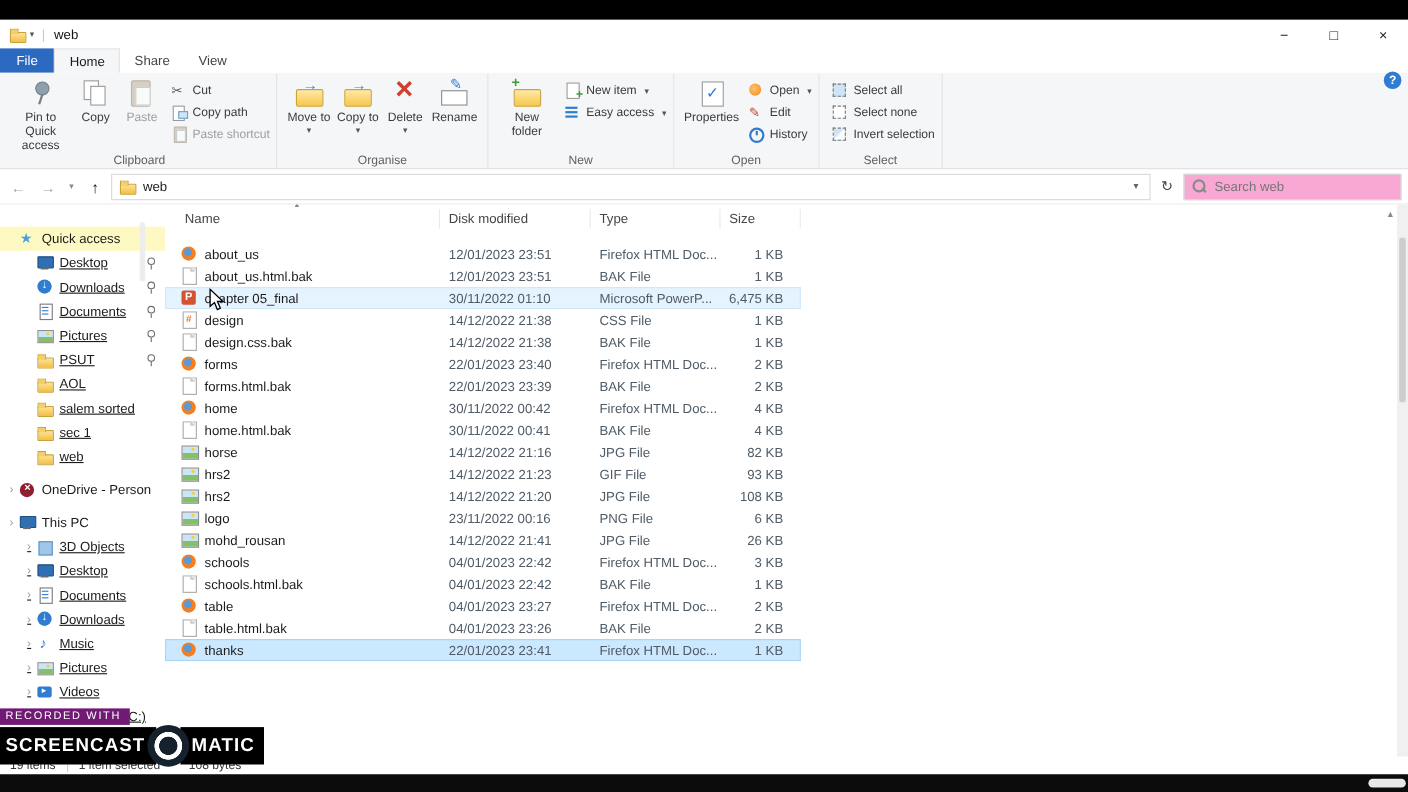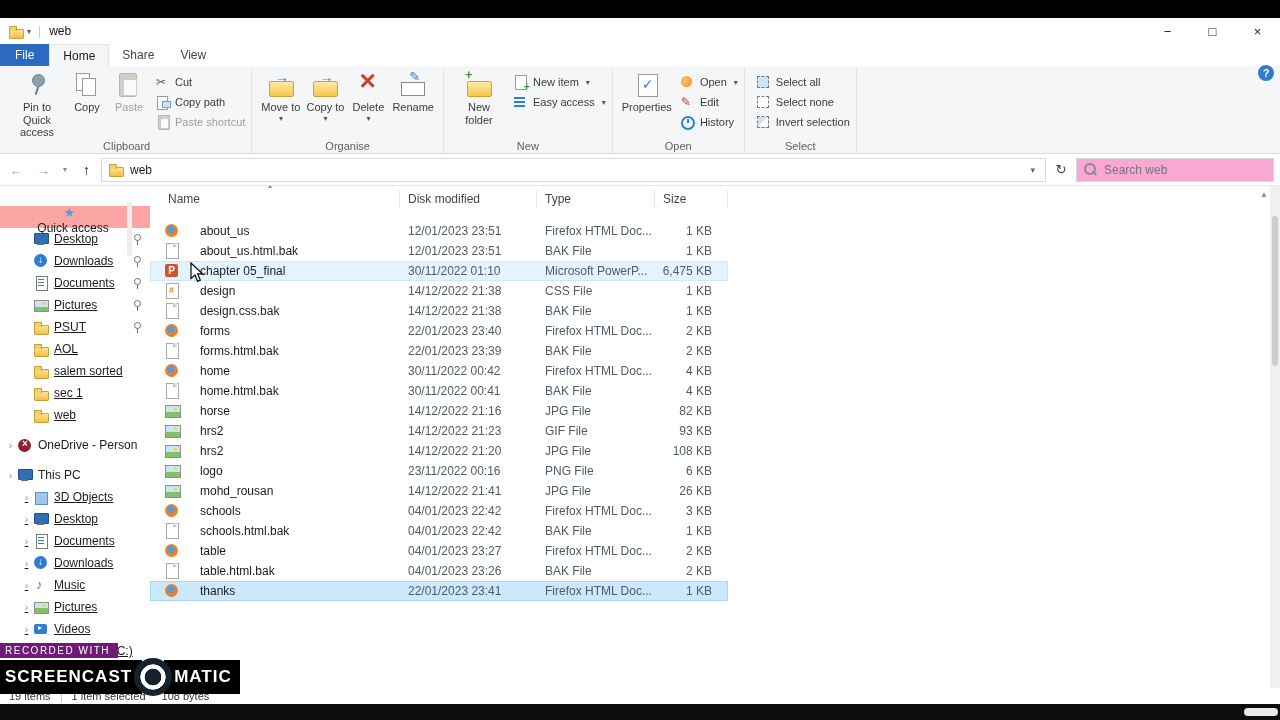"Quick access" .hl { background: #fca5a5 -> #fef9c3; flex-direction: column -> none }
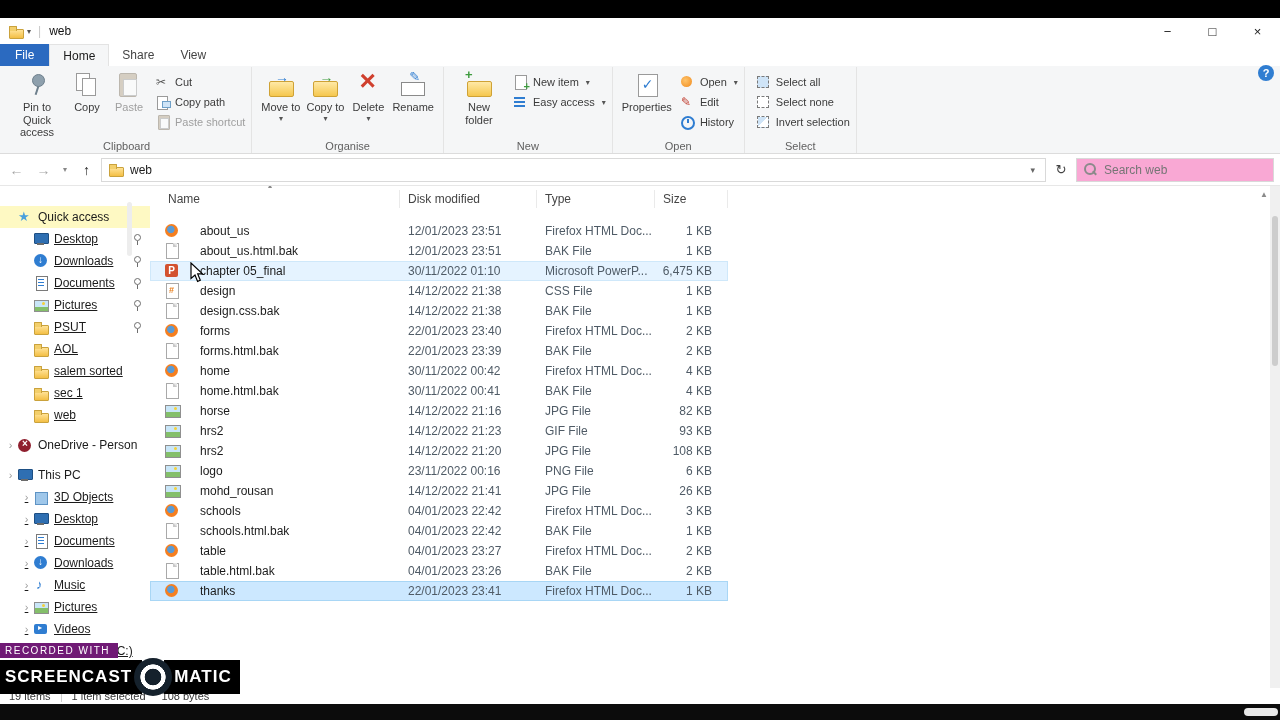"about_us" .c-name { gap: 20px -> 6px }
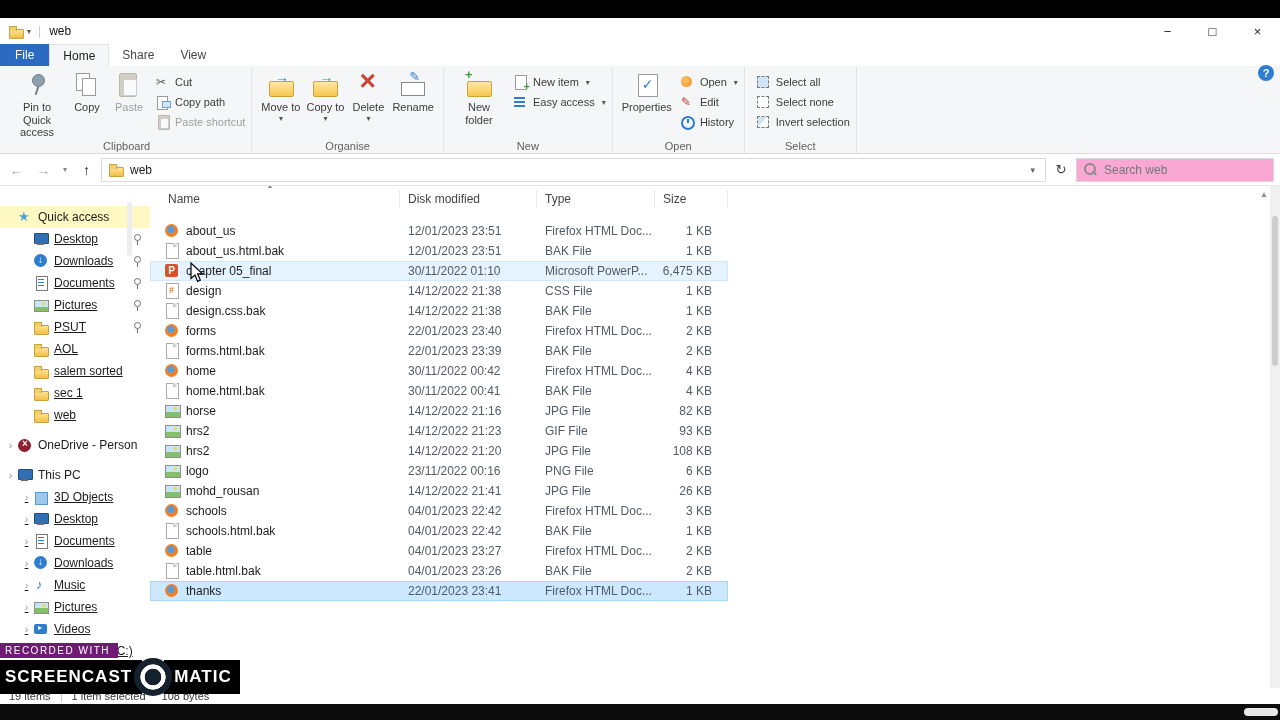"108 bytes" .sel-size { margin-left: 6px -> 16px }
